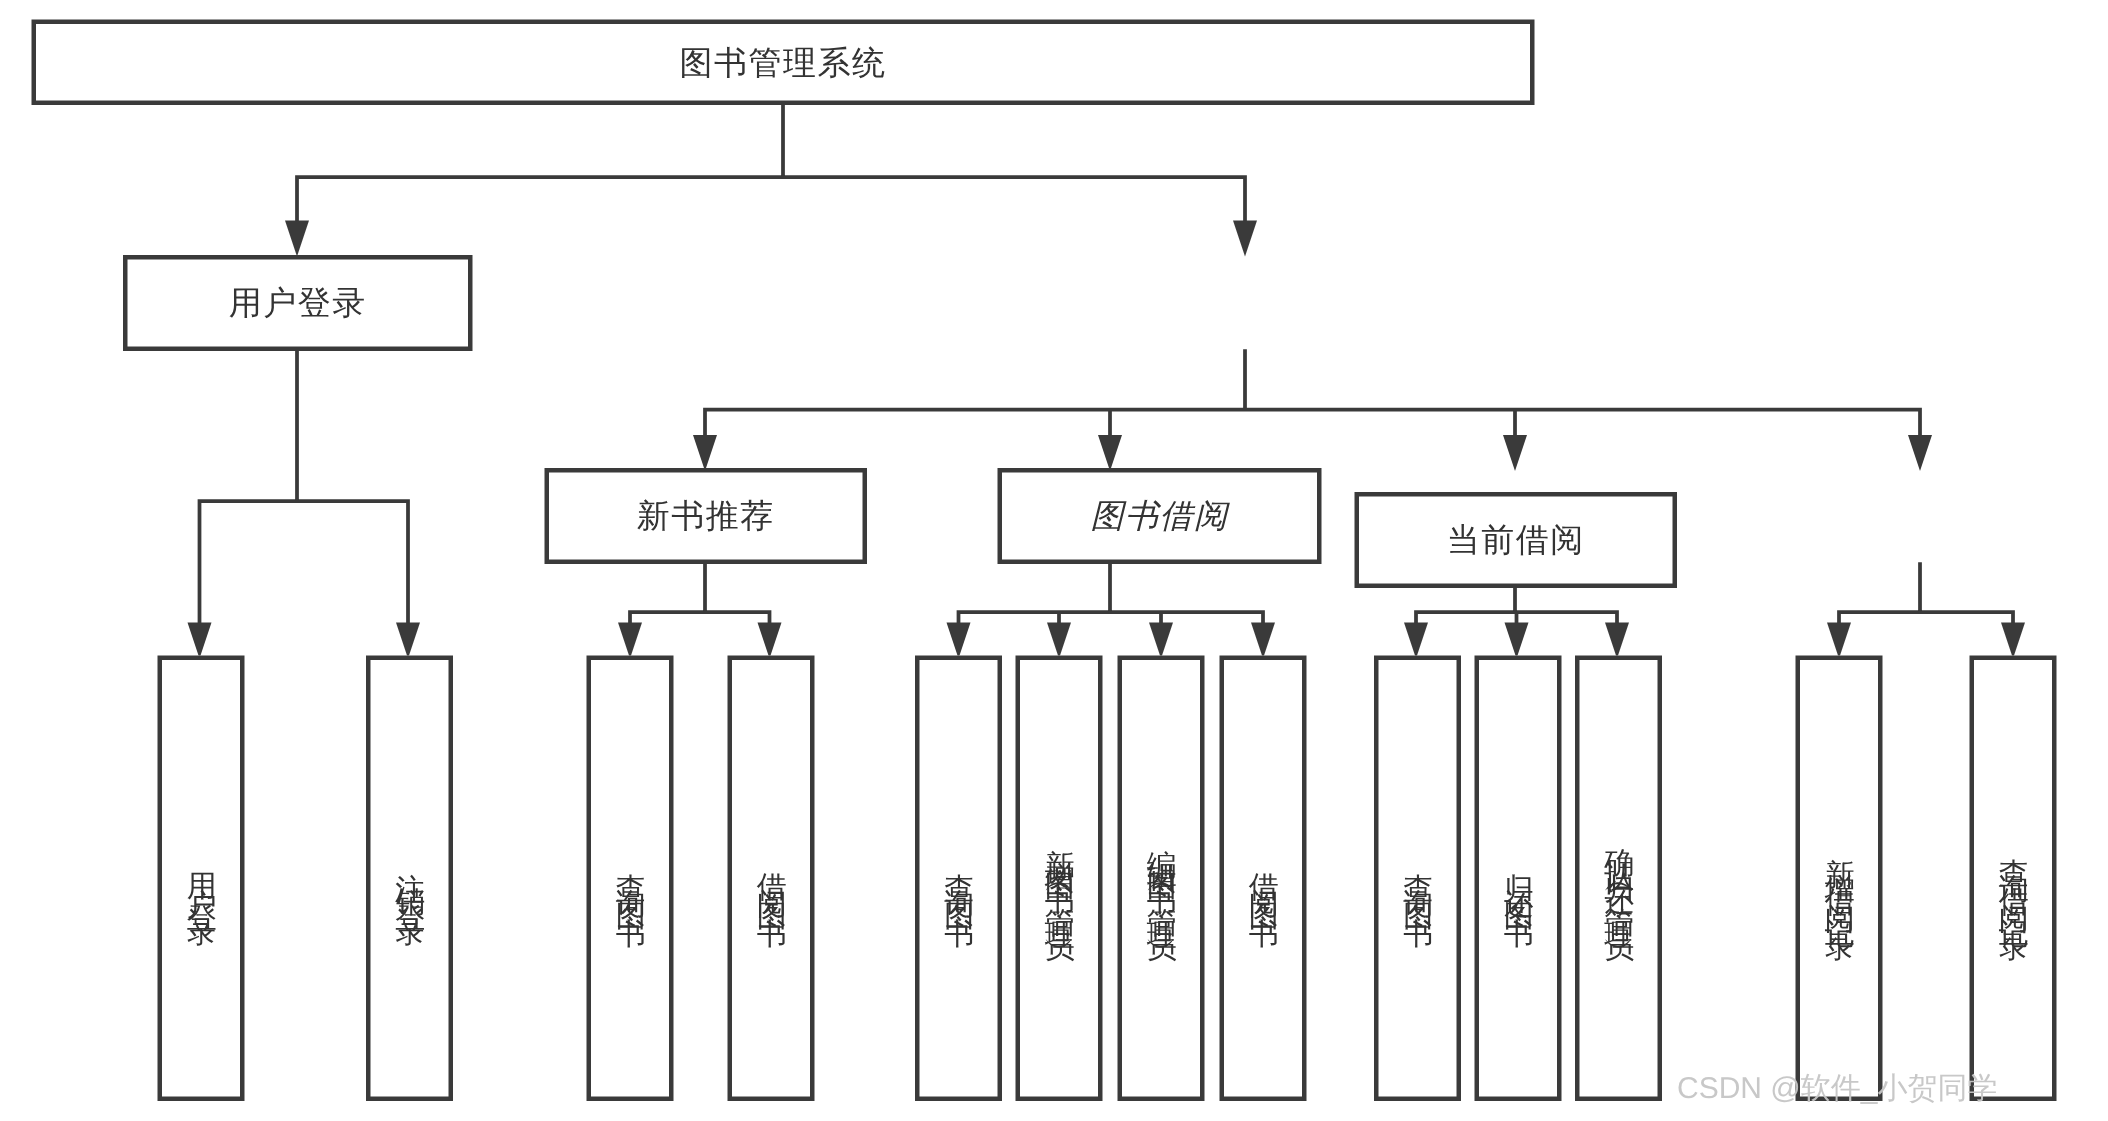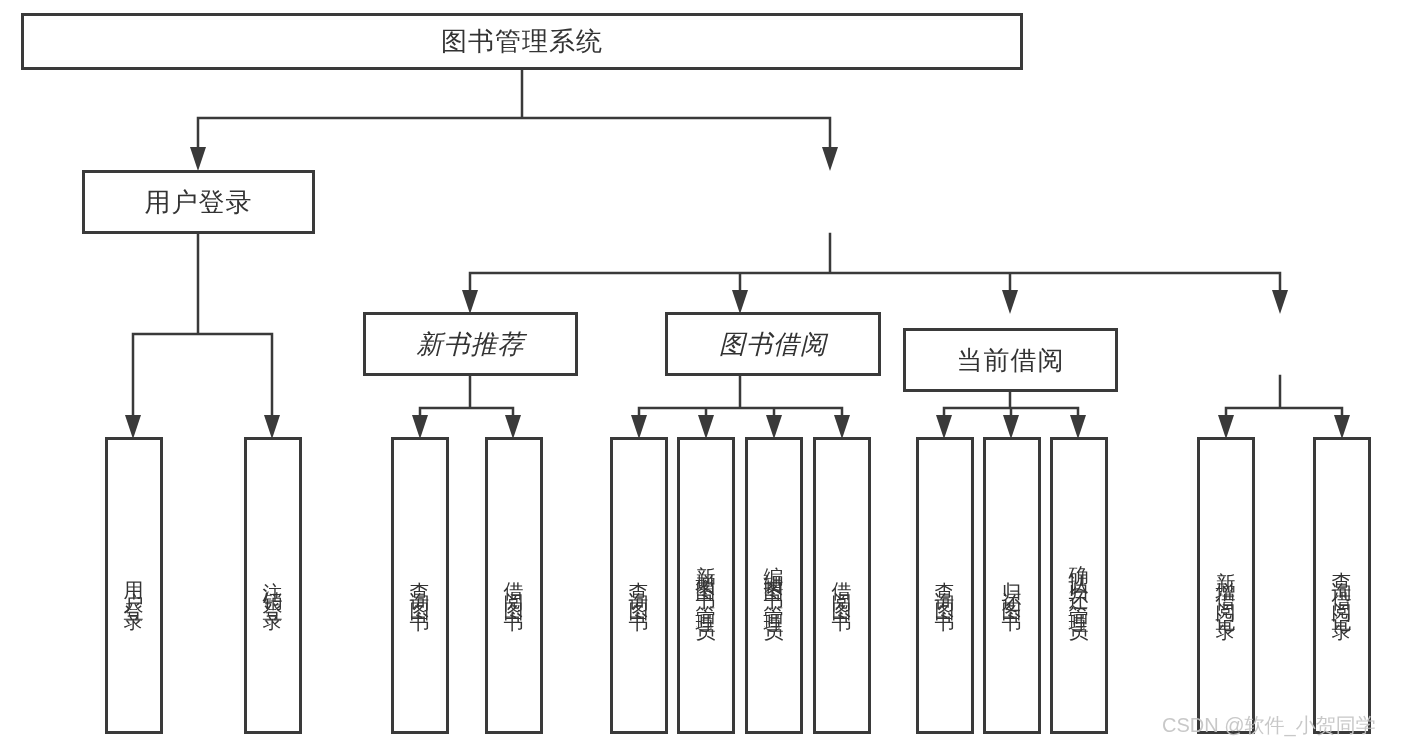"图书管理系统" .hbox { font-size: 26px -> 22px }
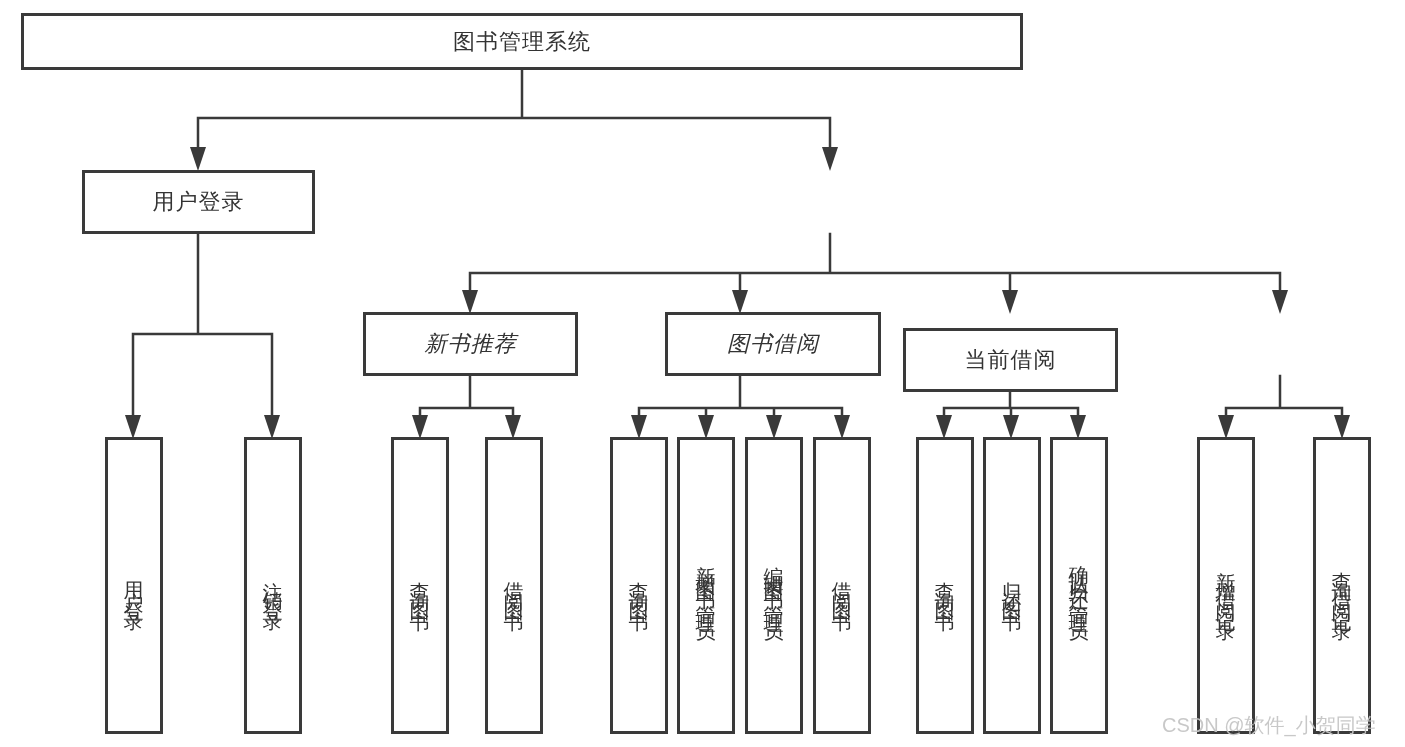"新书推荐" div.box { font-style: italic -> none }
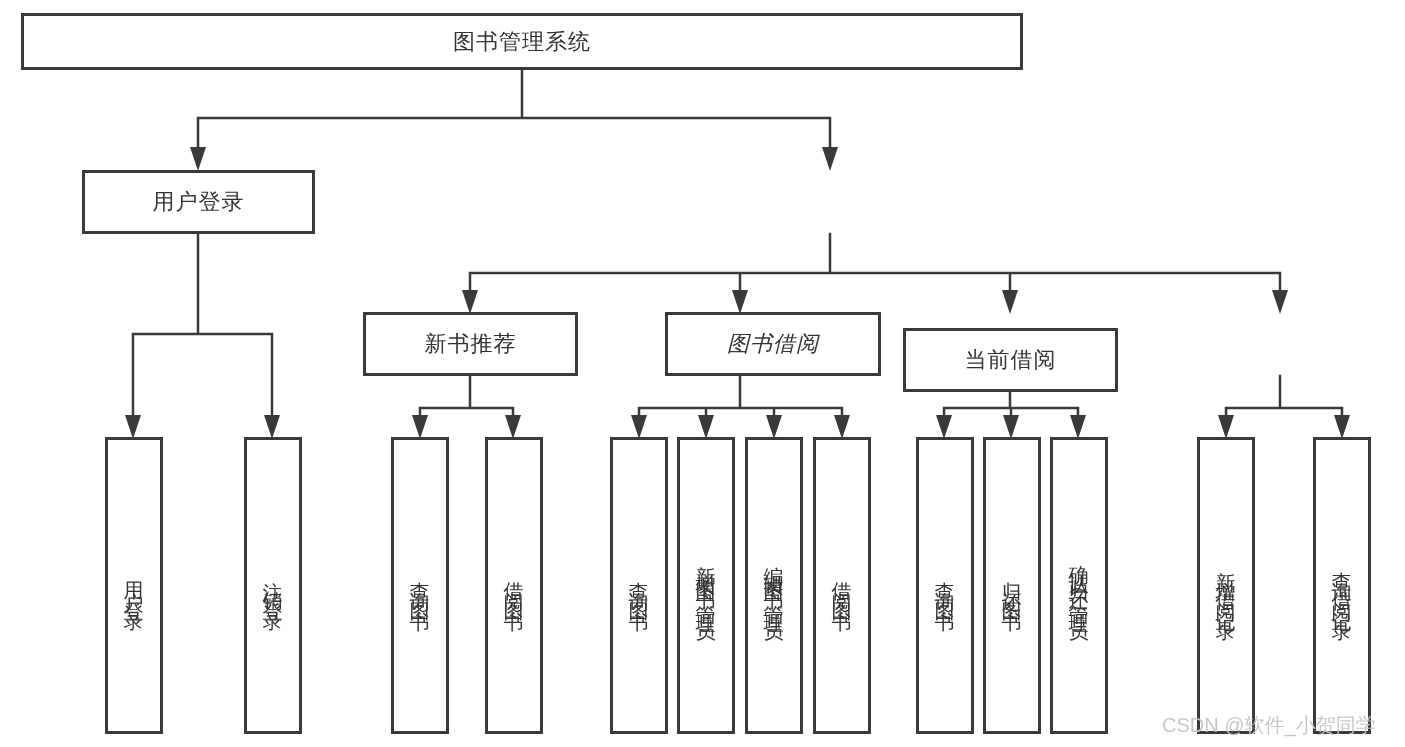"CSDN @软件_小贺同学" .watermark { left: 1162px -> 1118px }
